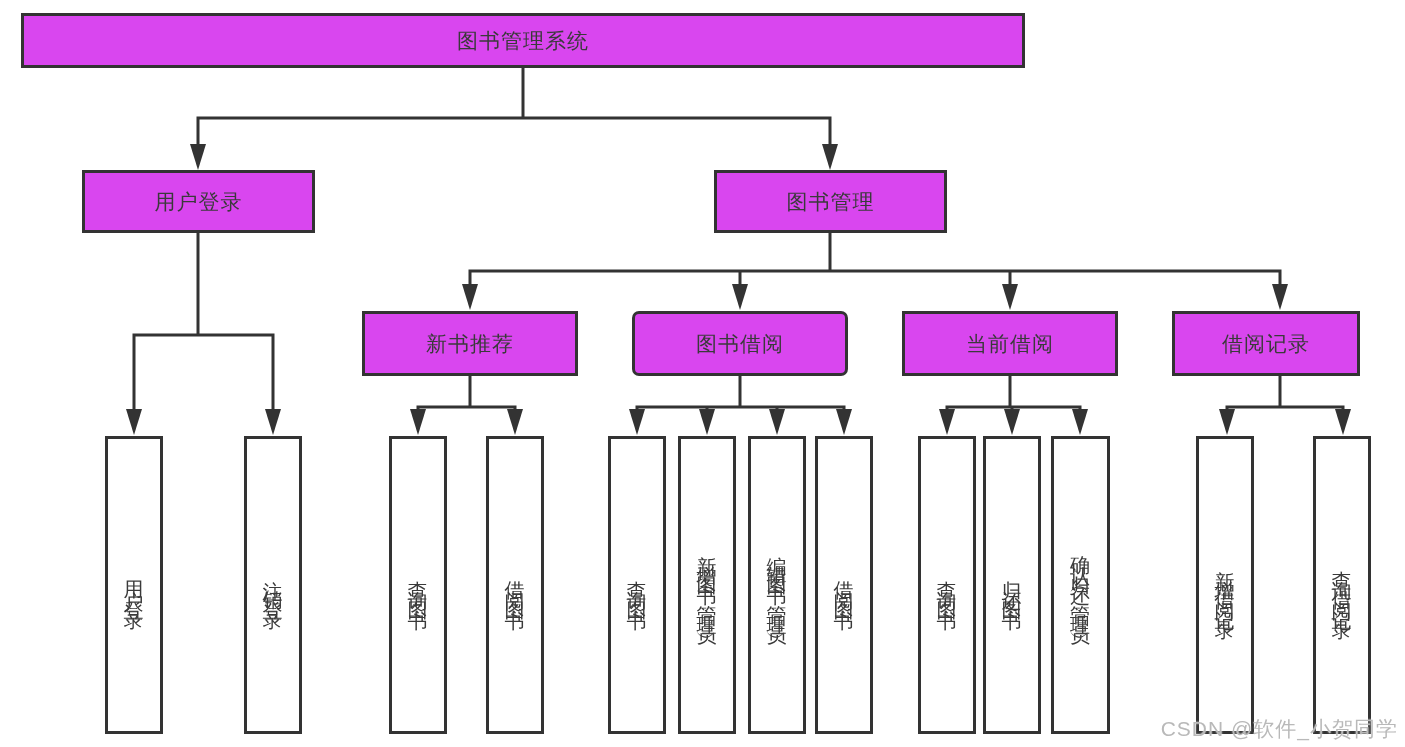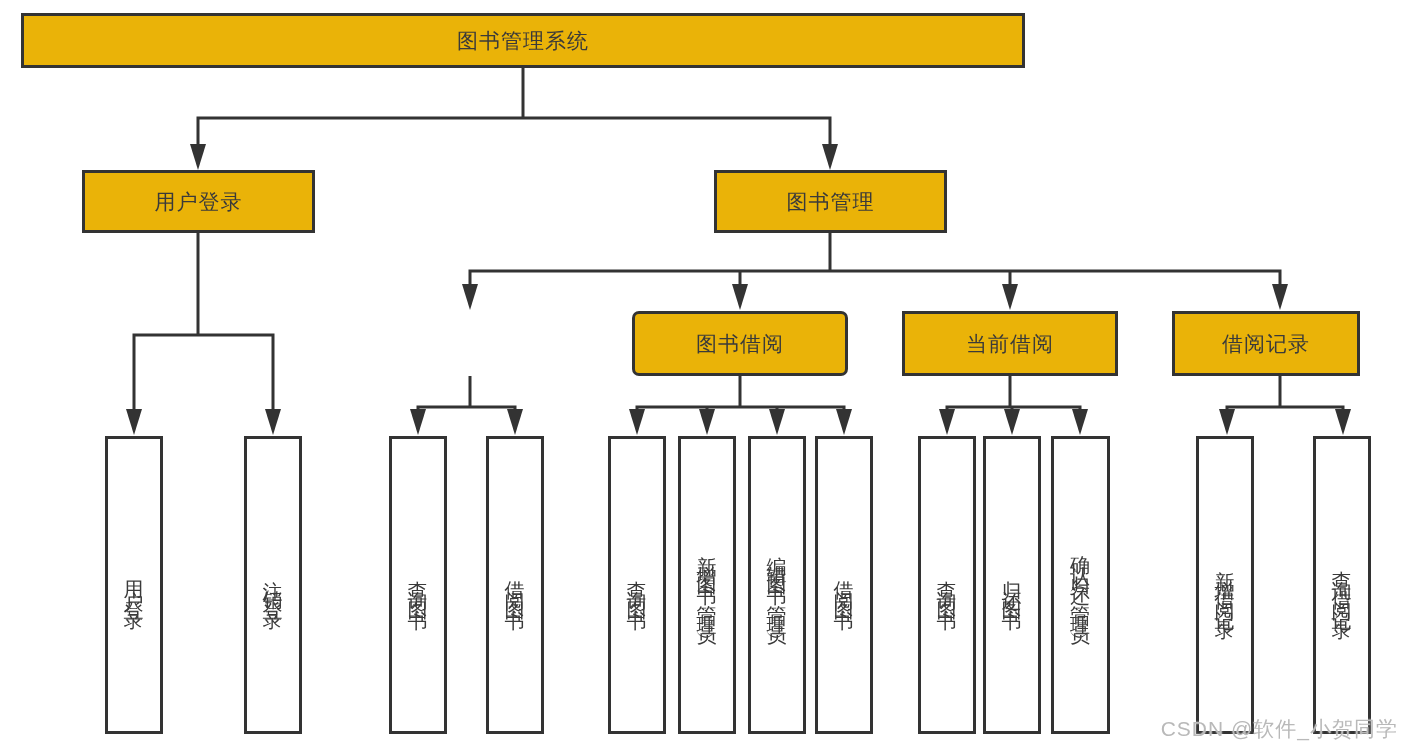"图书管理系统" .hbox { background: #eab308 -> #d946ef }
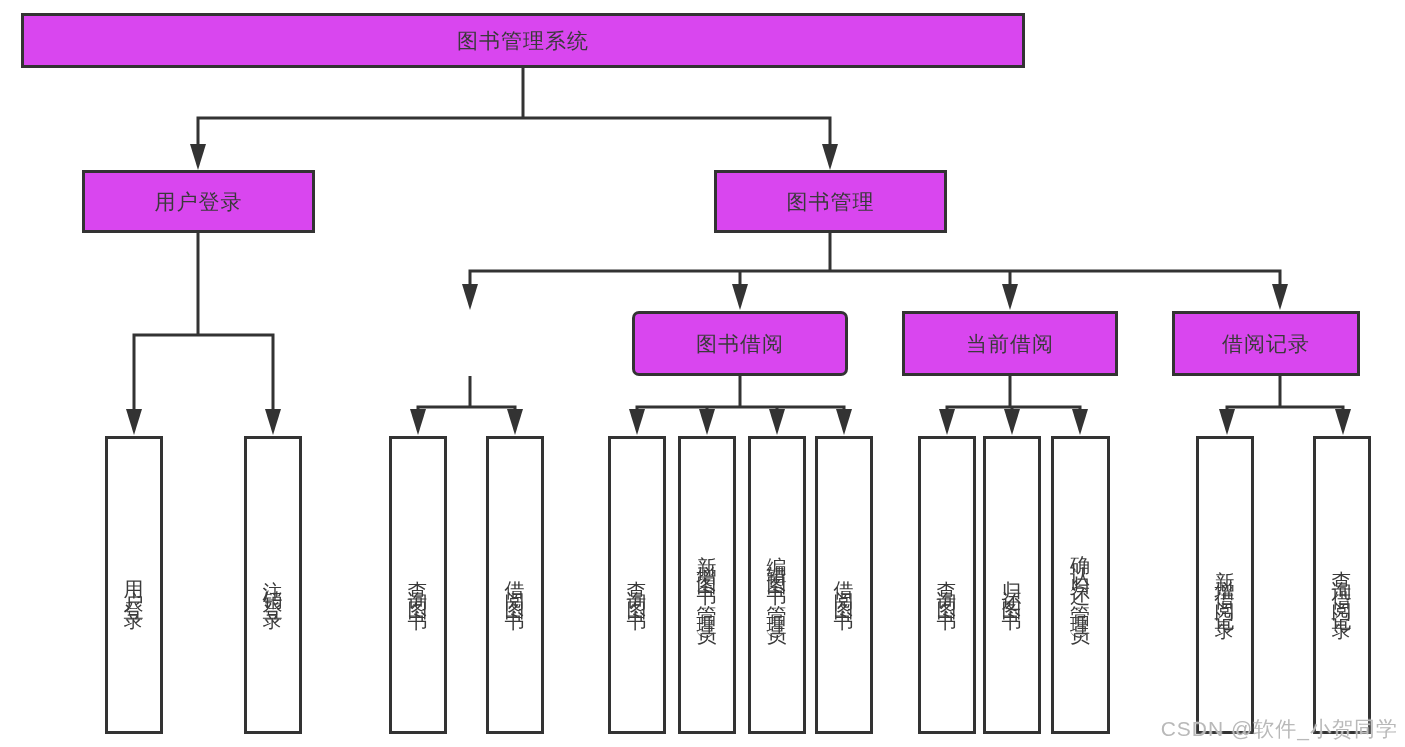"新书推荐" div.hbox { html: none -> <div> <span>新书推荐</span> </div> }
